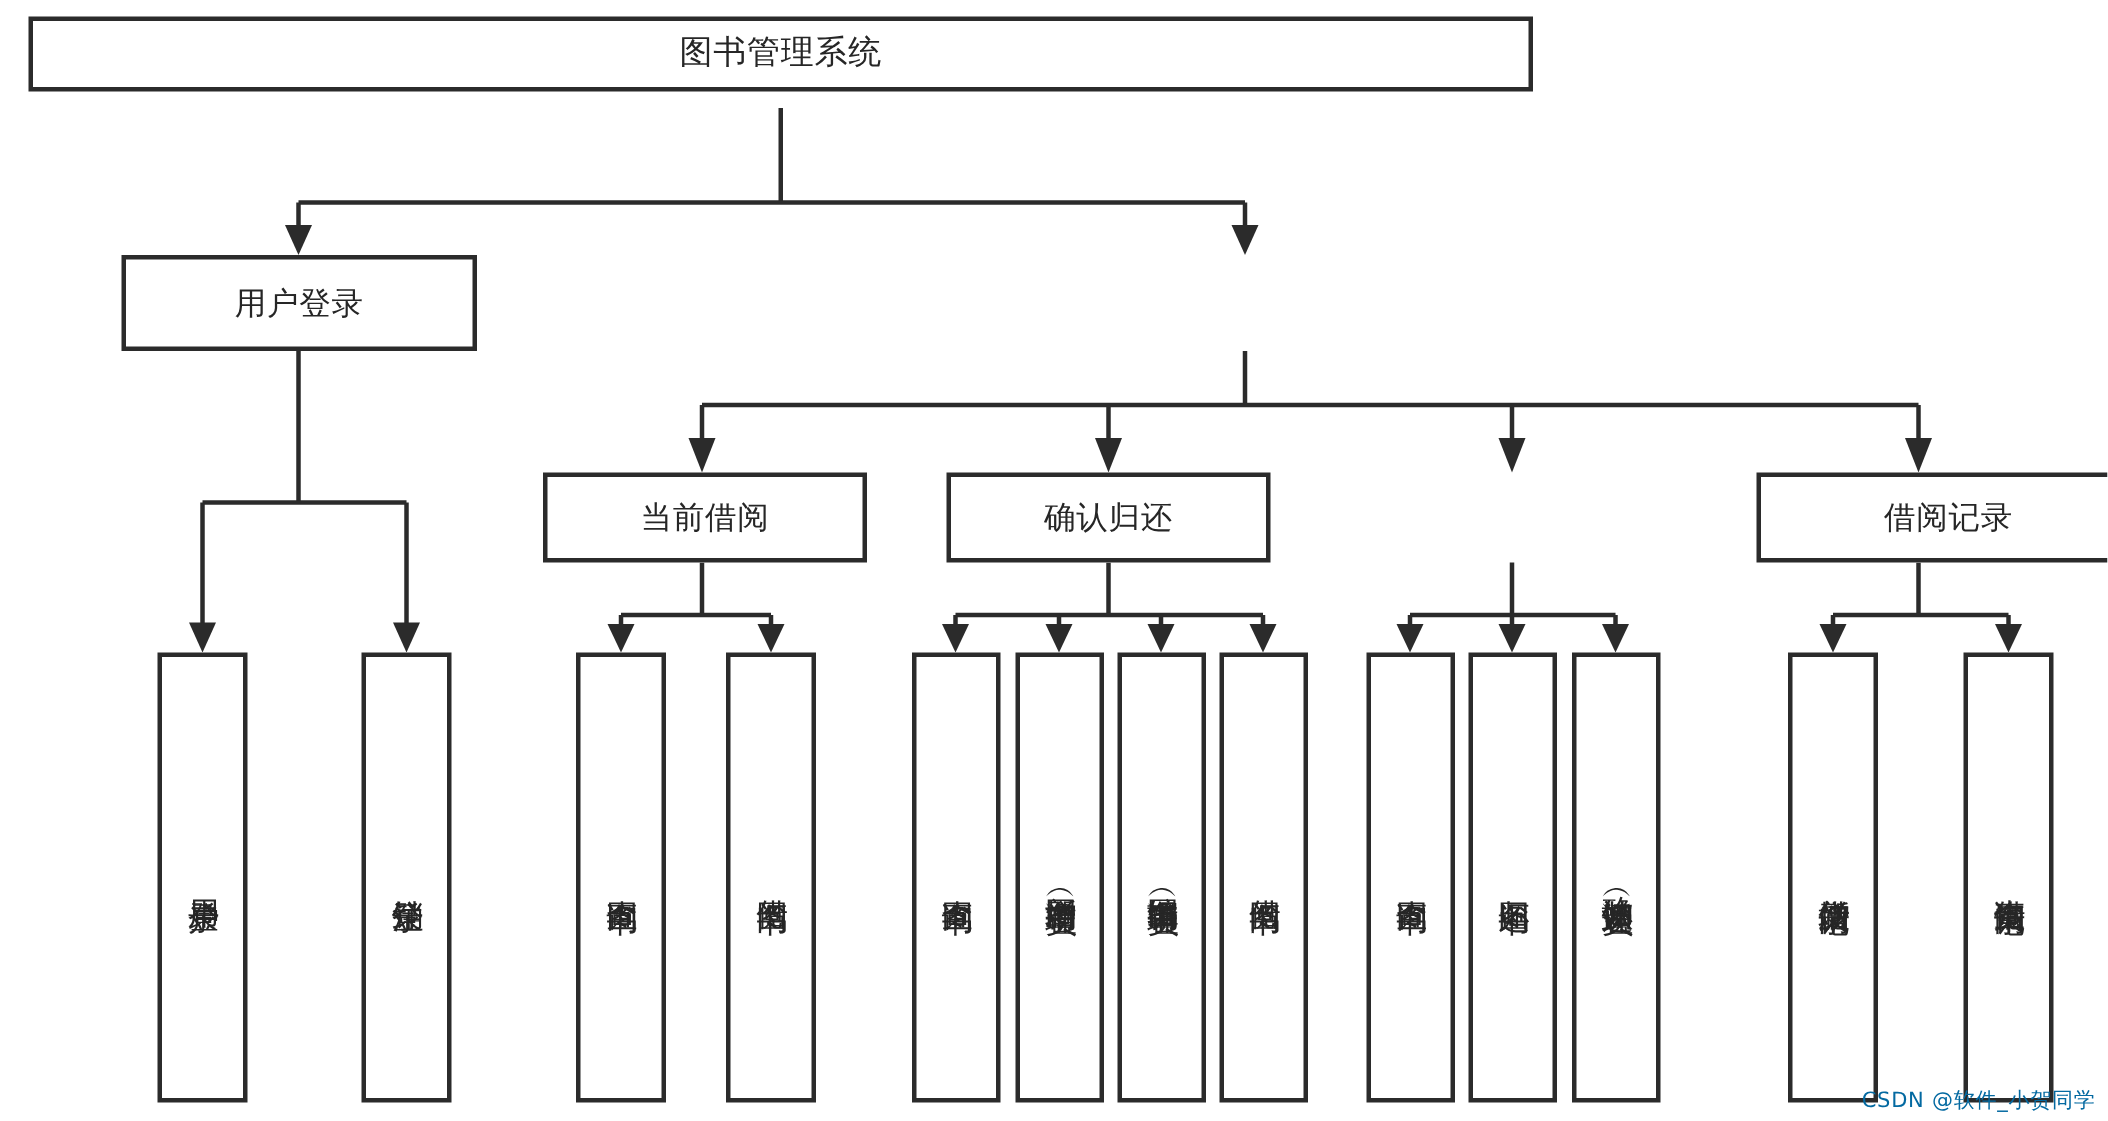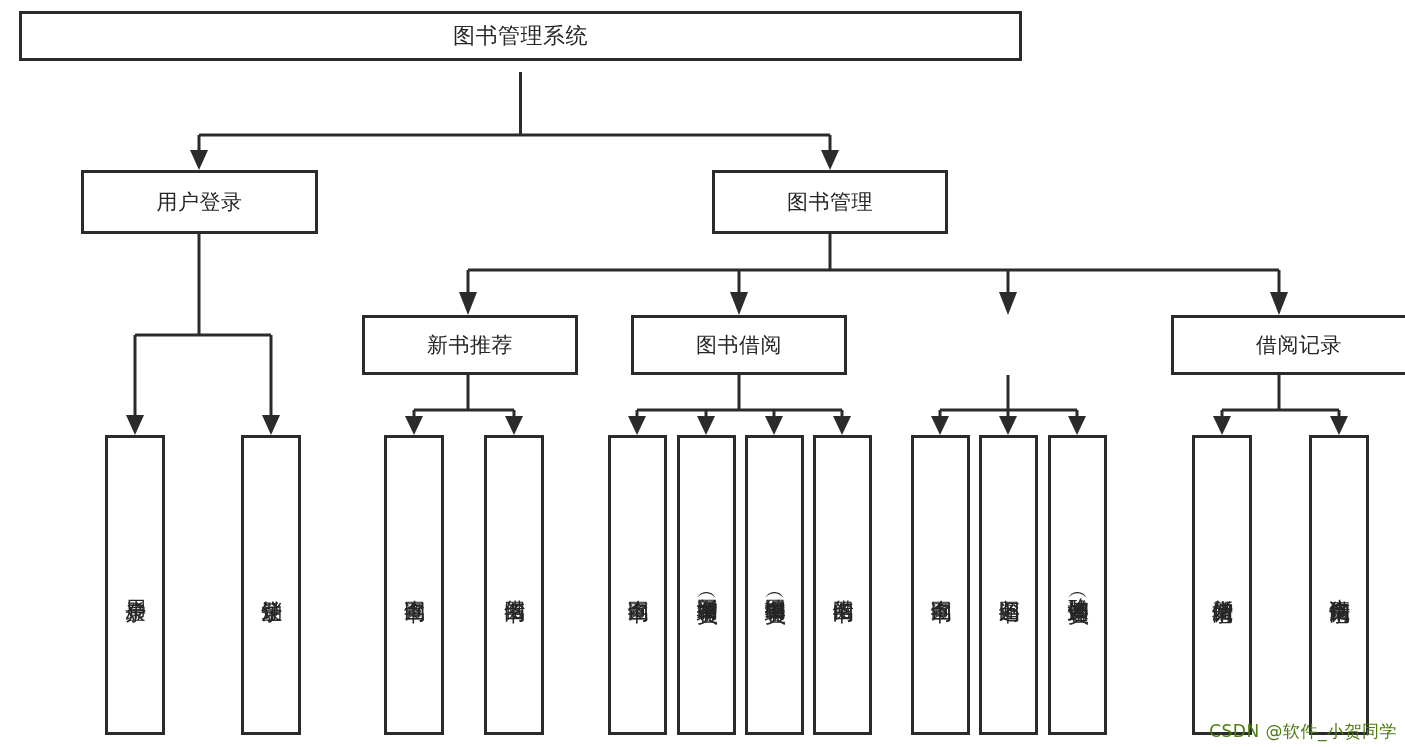"图书管理" div.node { html: <div> <span>图书管理</span> </div> -> none }
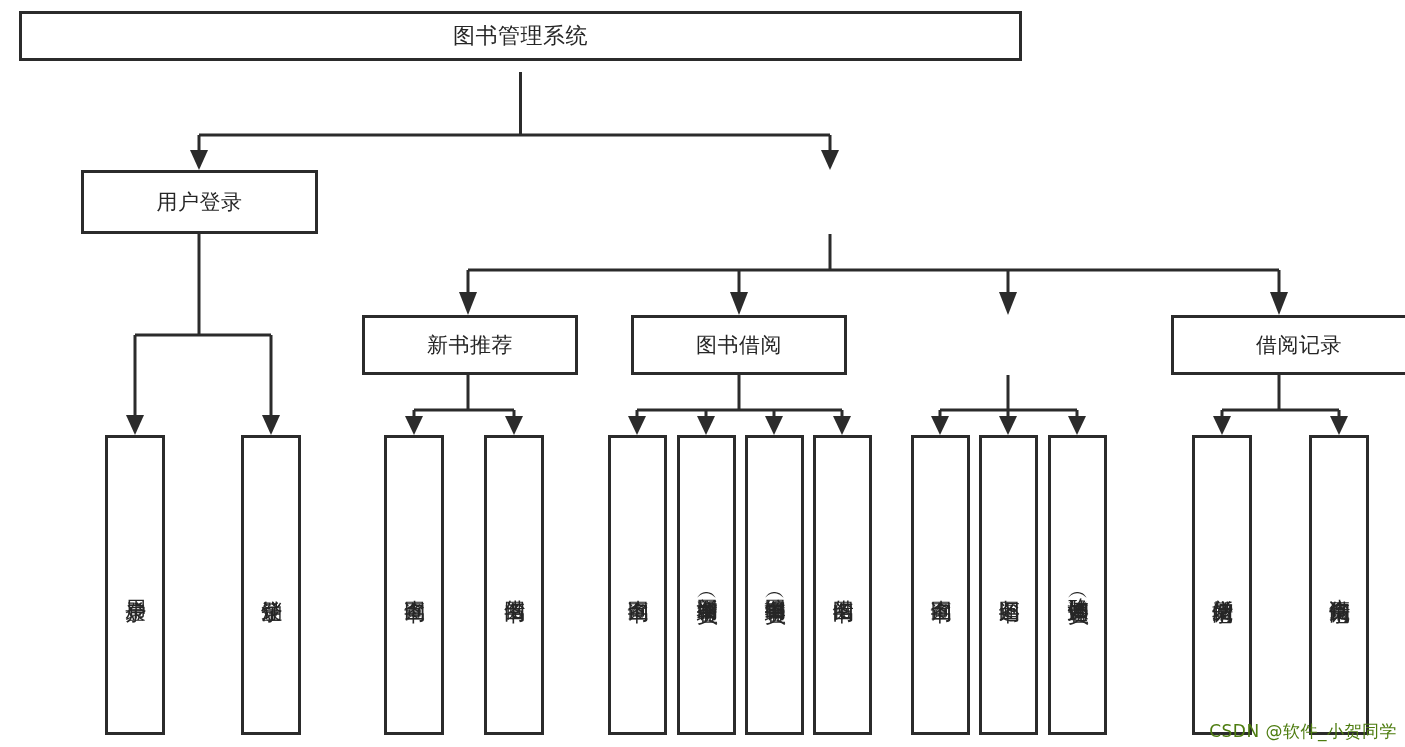"新书推荐" span.label { text: 新书推荐 -> 当前借阅 }
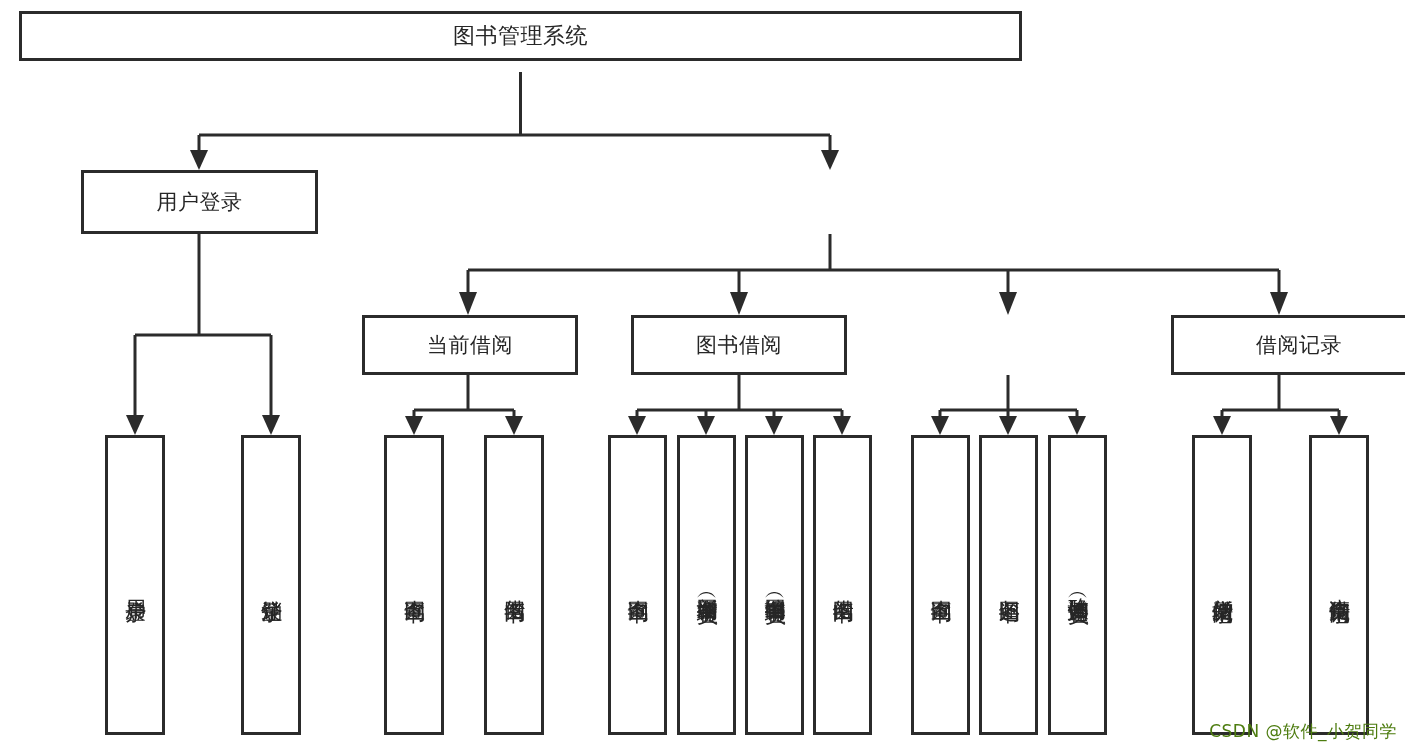"图书借阅" span.label { text: 图书借阅 -> 确认归还 }
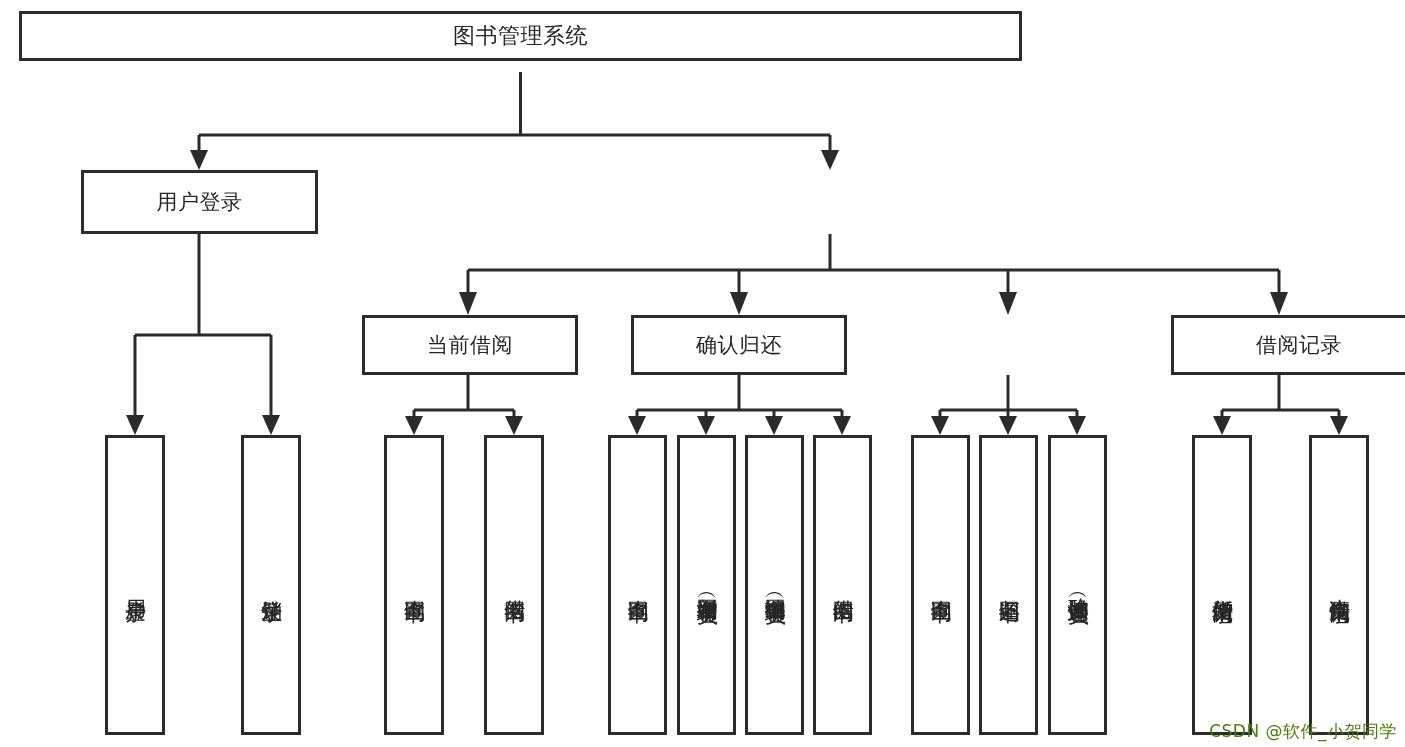"CSDN @软件_小贺同学" .watermark { color: #4d7c0f -> #0369a1; font-size: 17px -> 14px }
